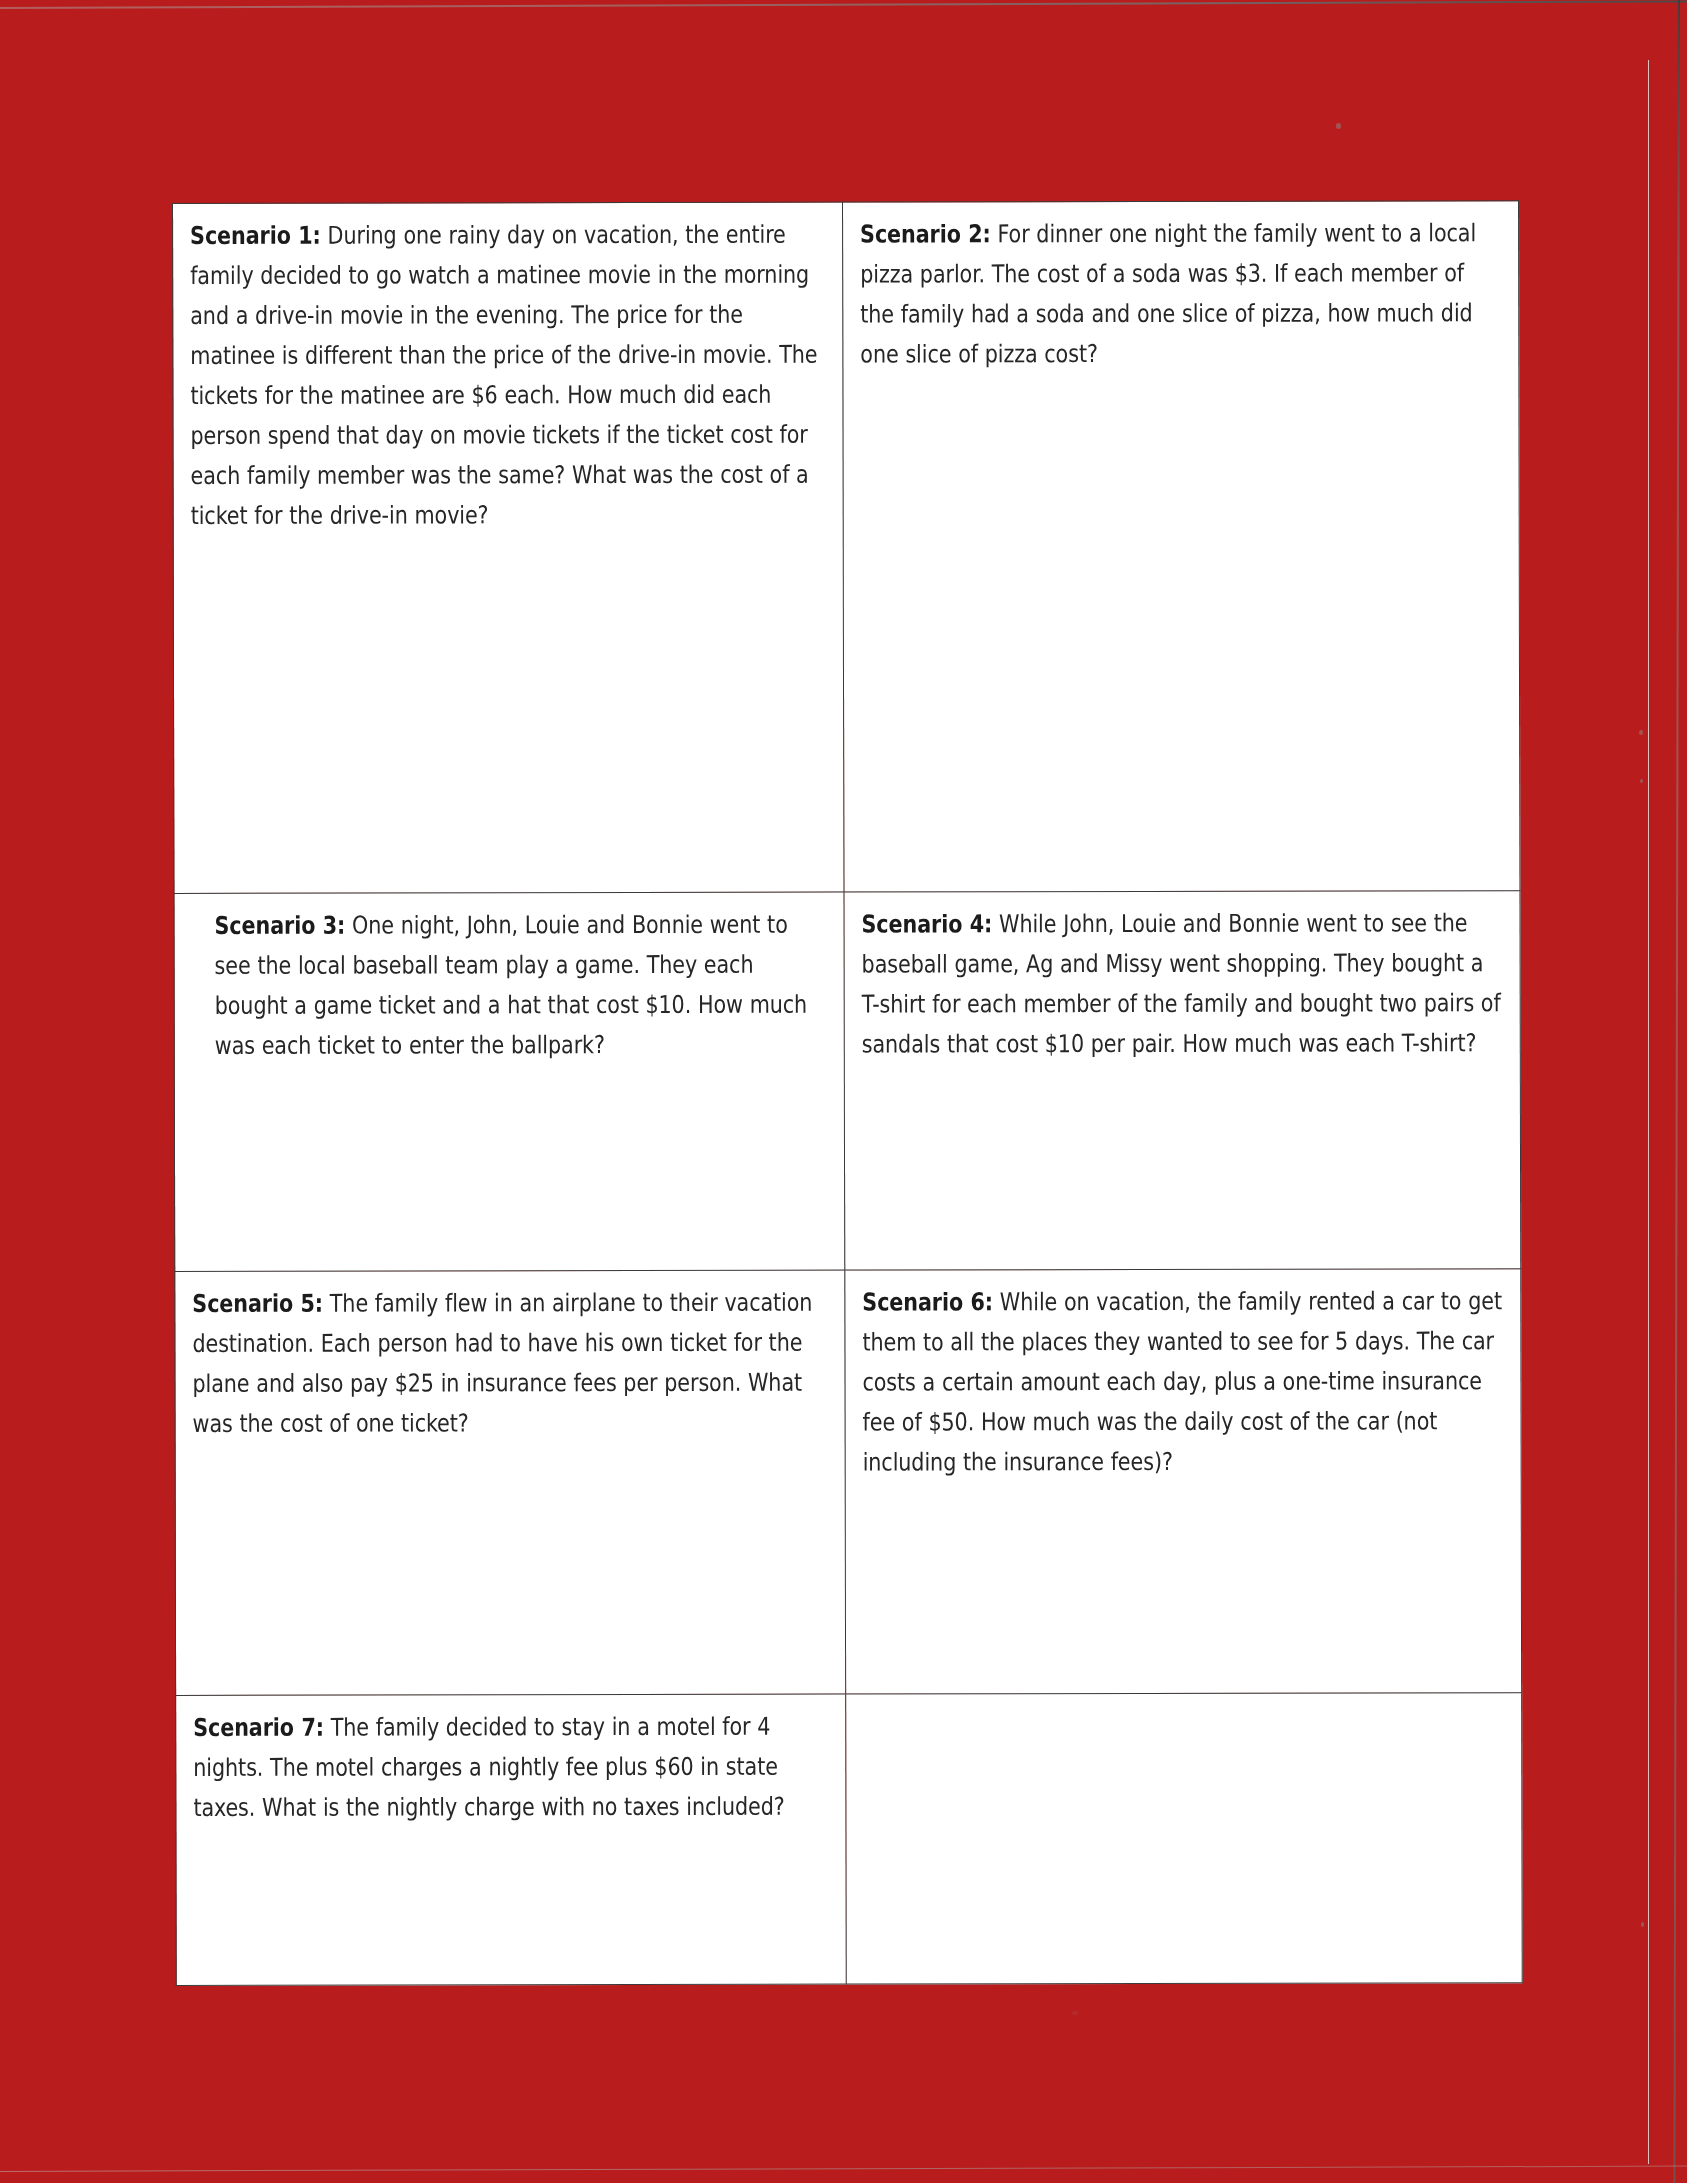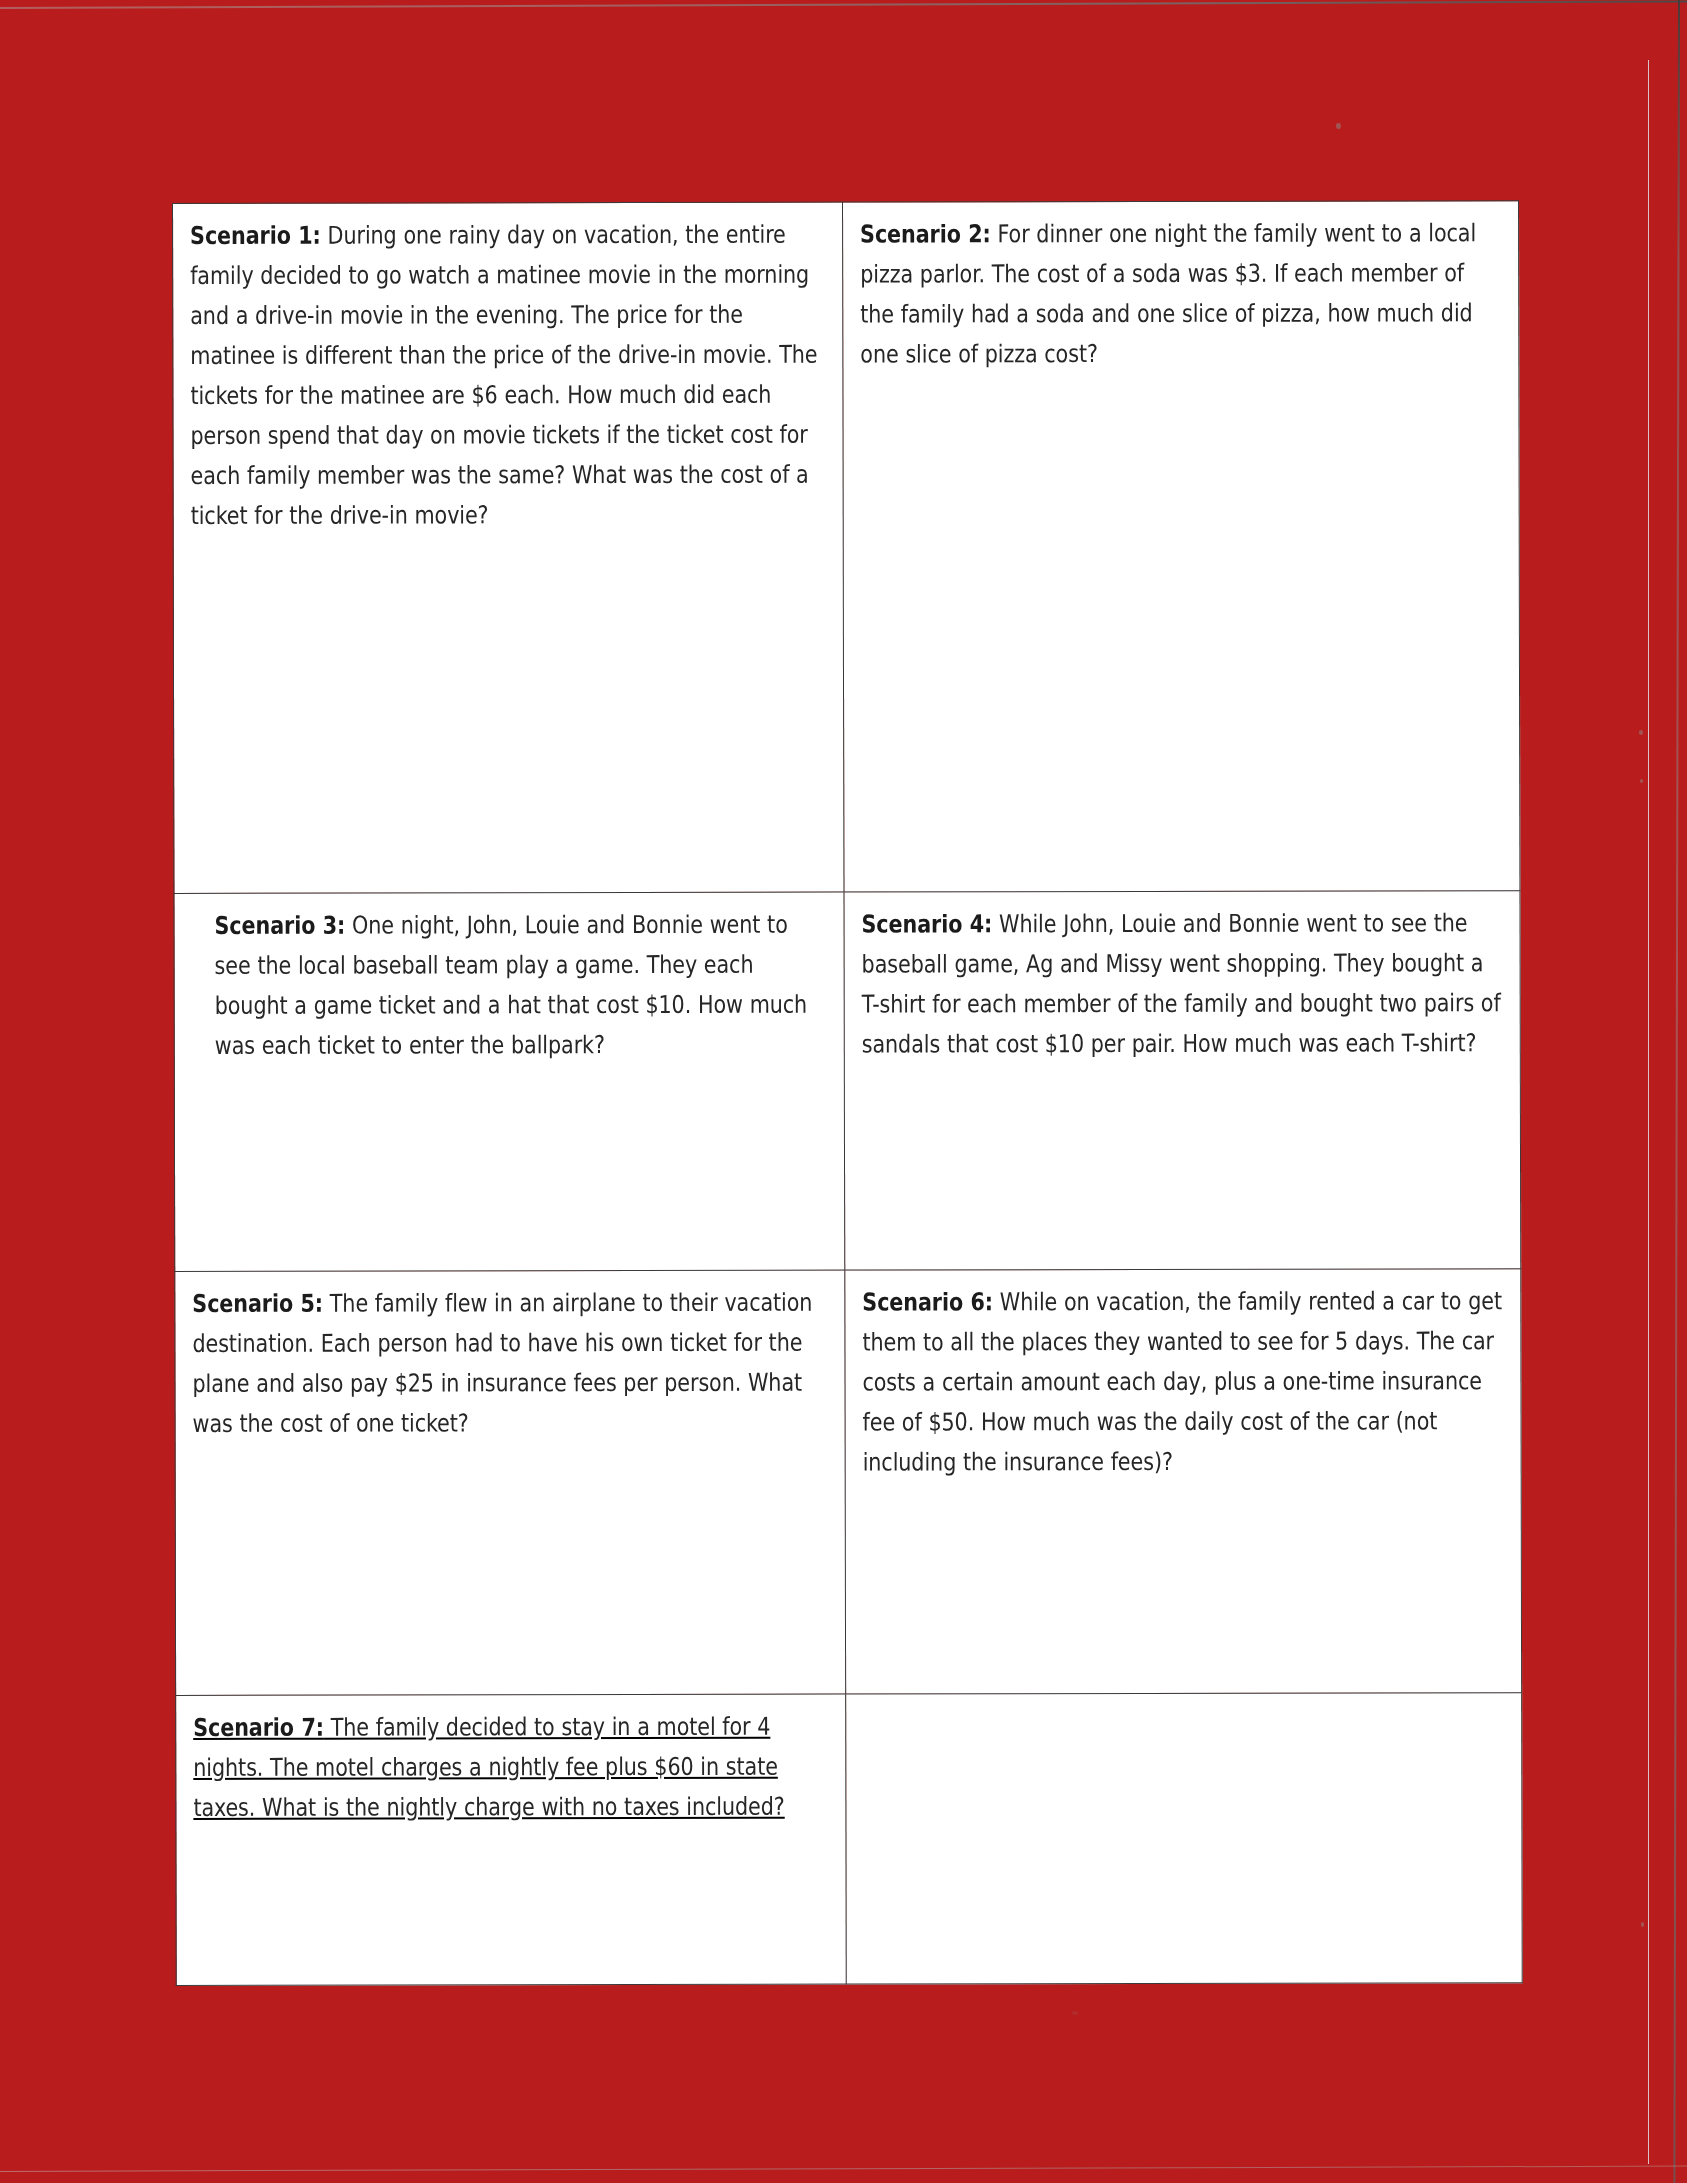"Scenario 7: The family decided" td { text-decoration: underline -> none }
